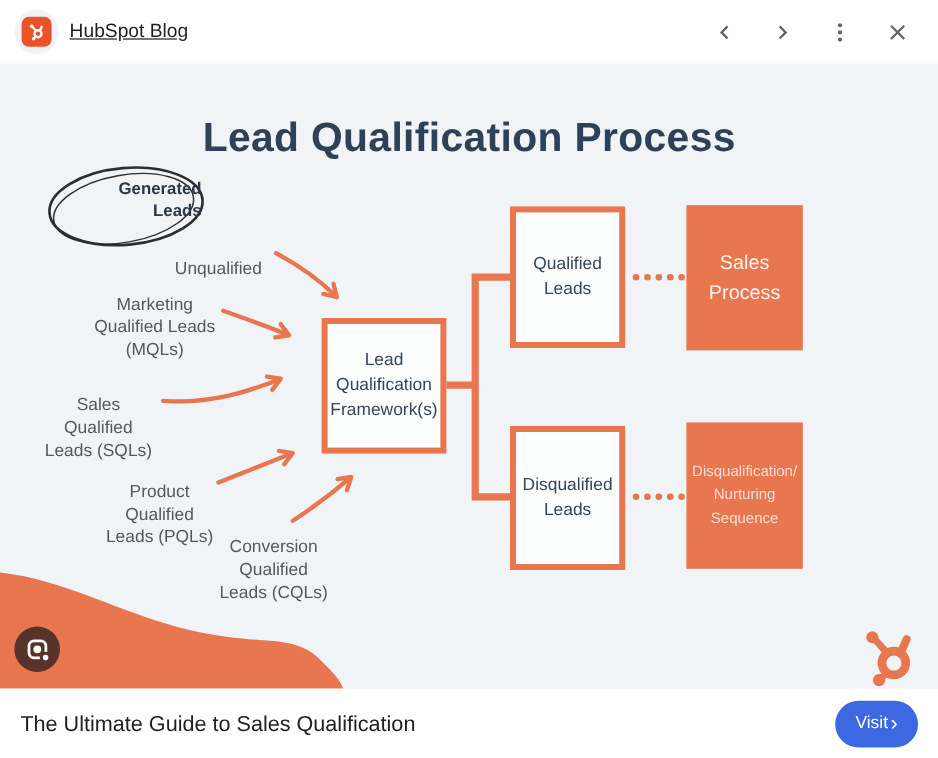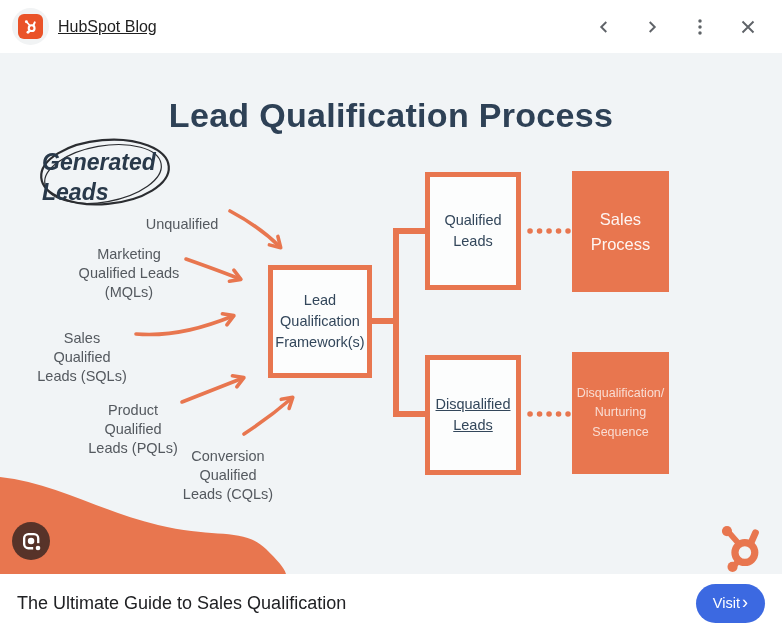"Generated" .gen-leads { font-size: 23px -> 14px; font-style: italic -> none; text-align: left -> right }
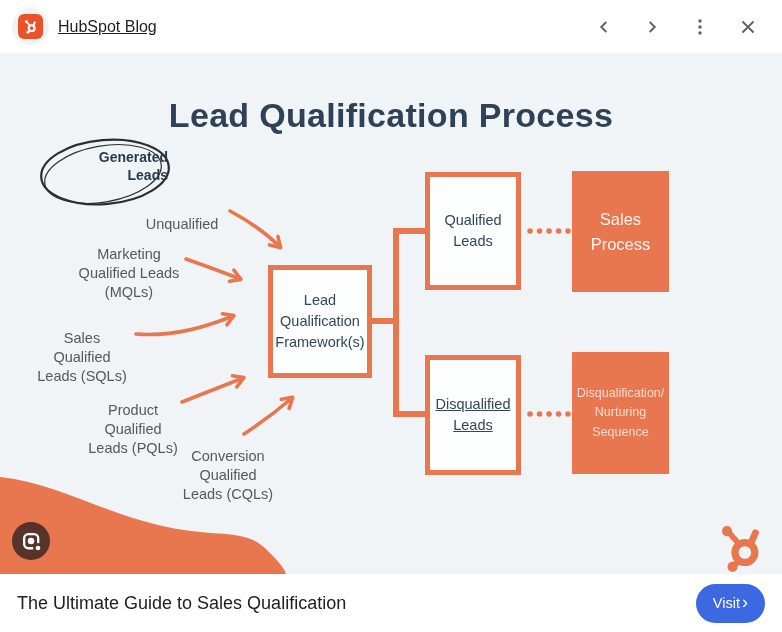"Disqualified" #node-disqualified { text-decoration: underline -> none }
